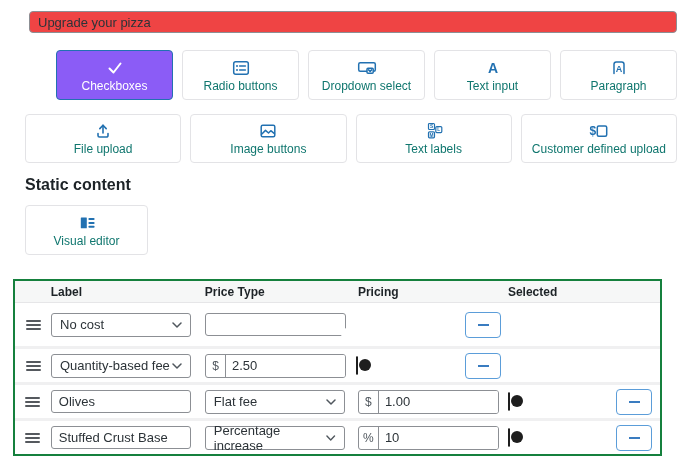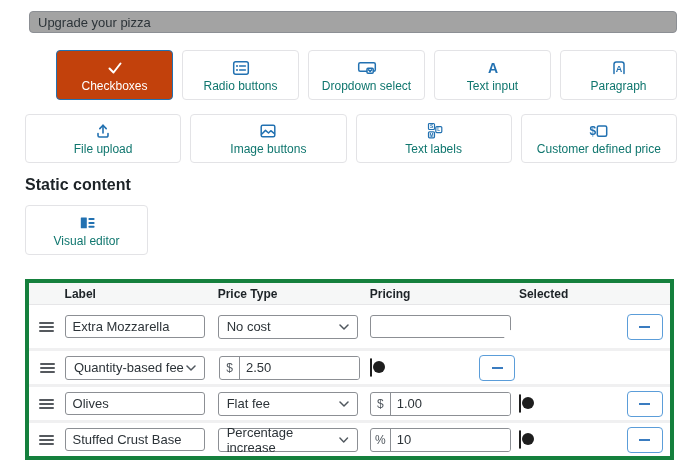"Upgrade your pizza" .name-input { background: #a3a3a3 -> #ef4444 }
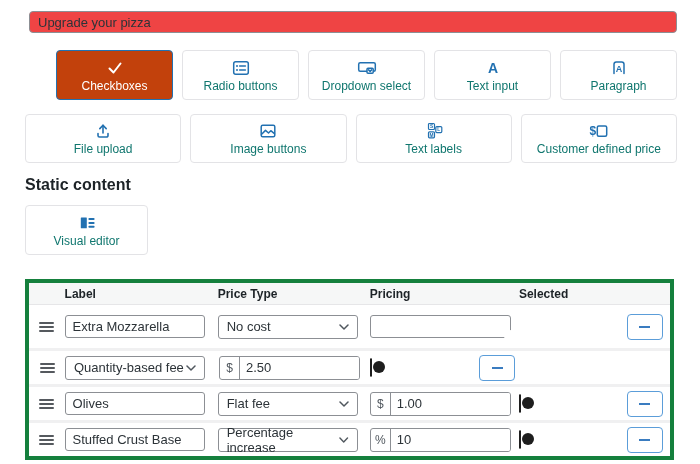"Checkboxes" .type-btn.selected { background: #c2410c -> #8b5cf6 }
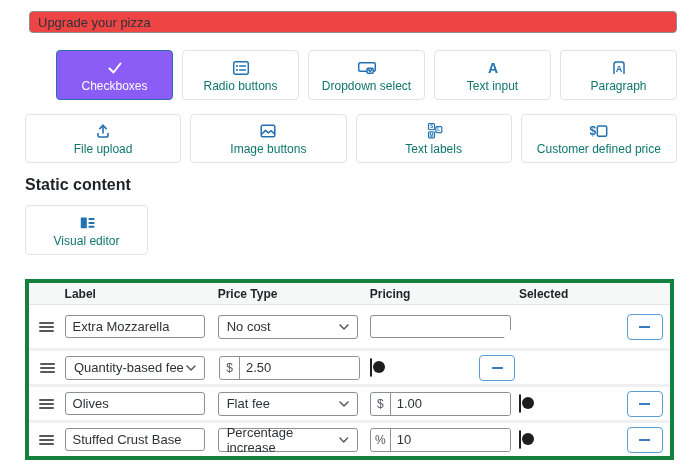"Customer defined price" span.tlabel { text: price -> upload }
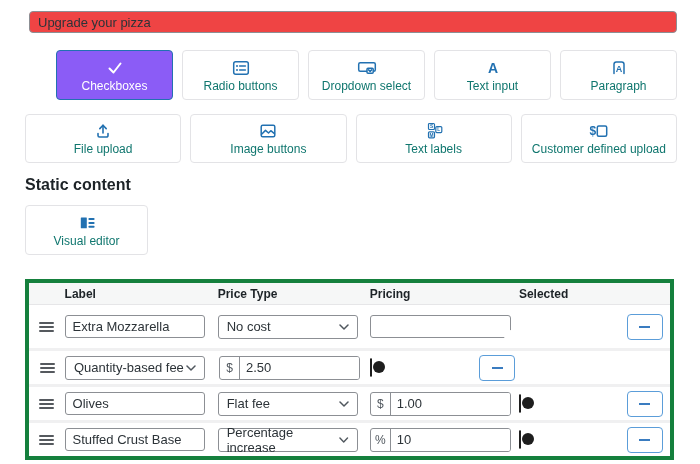"Label" .opt-table { border: 4px solid #15803d -> 2px solid #15803d; left: 25px -> 13px }
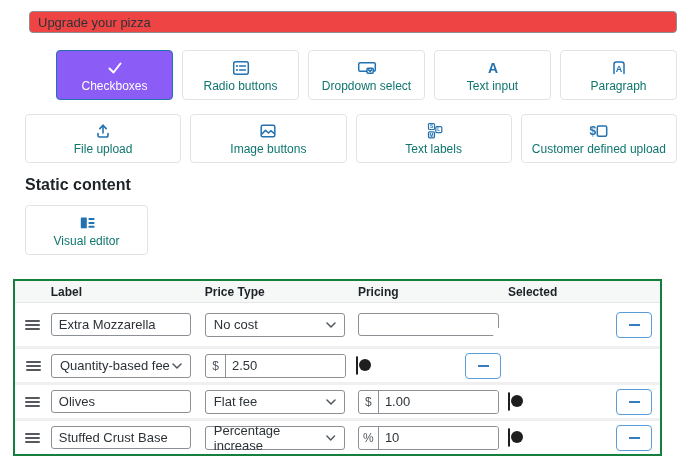"Extra Mozzarella" div.c-label { html: <div><input></div> -> none }
